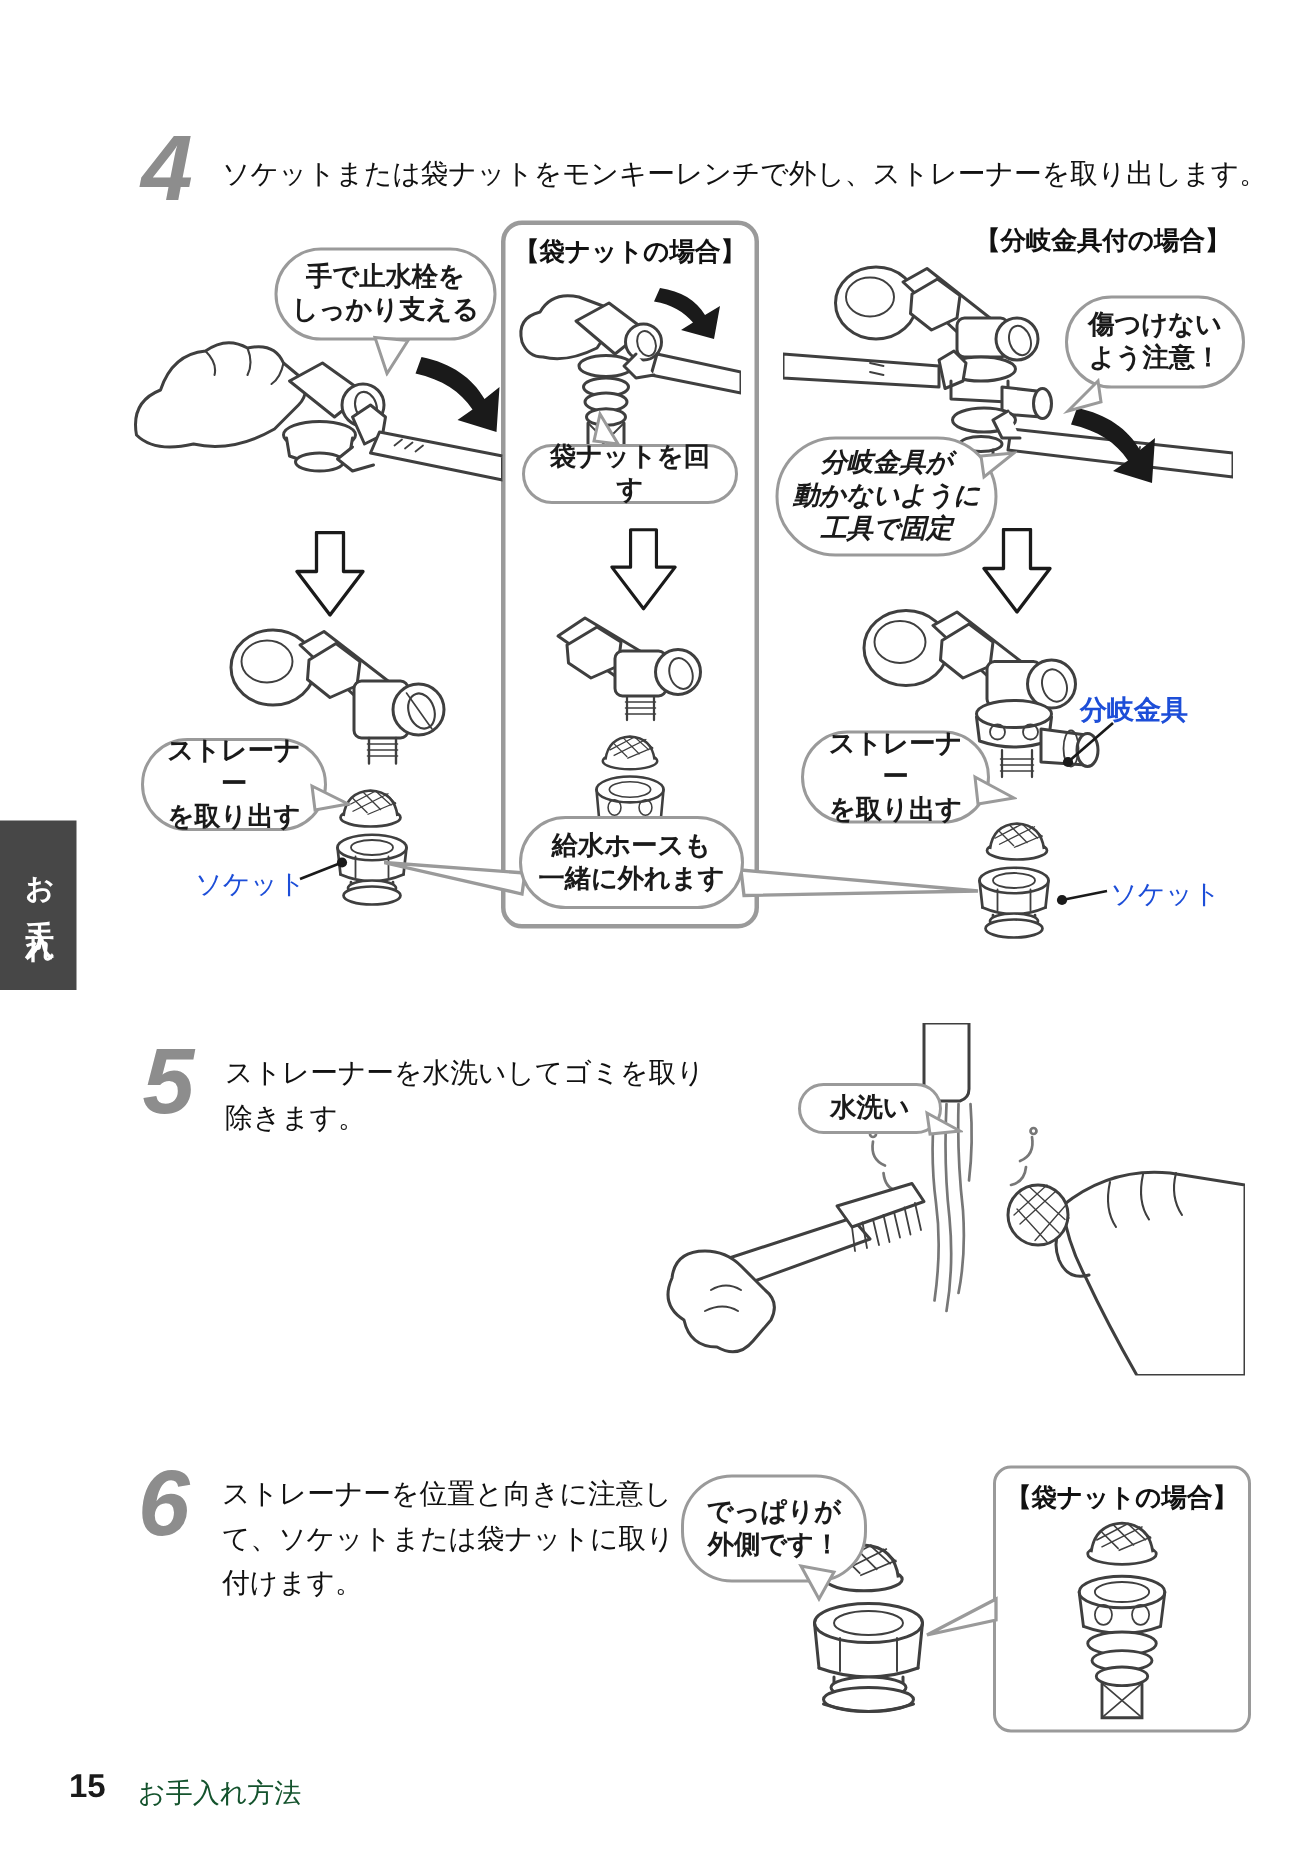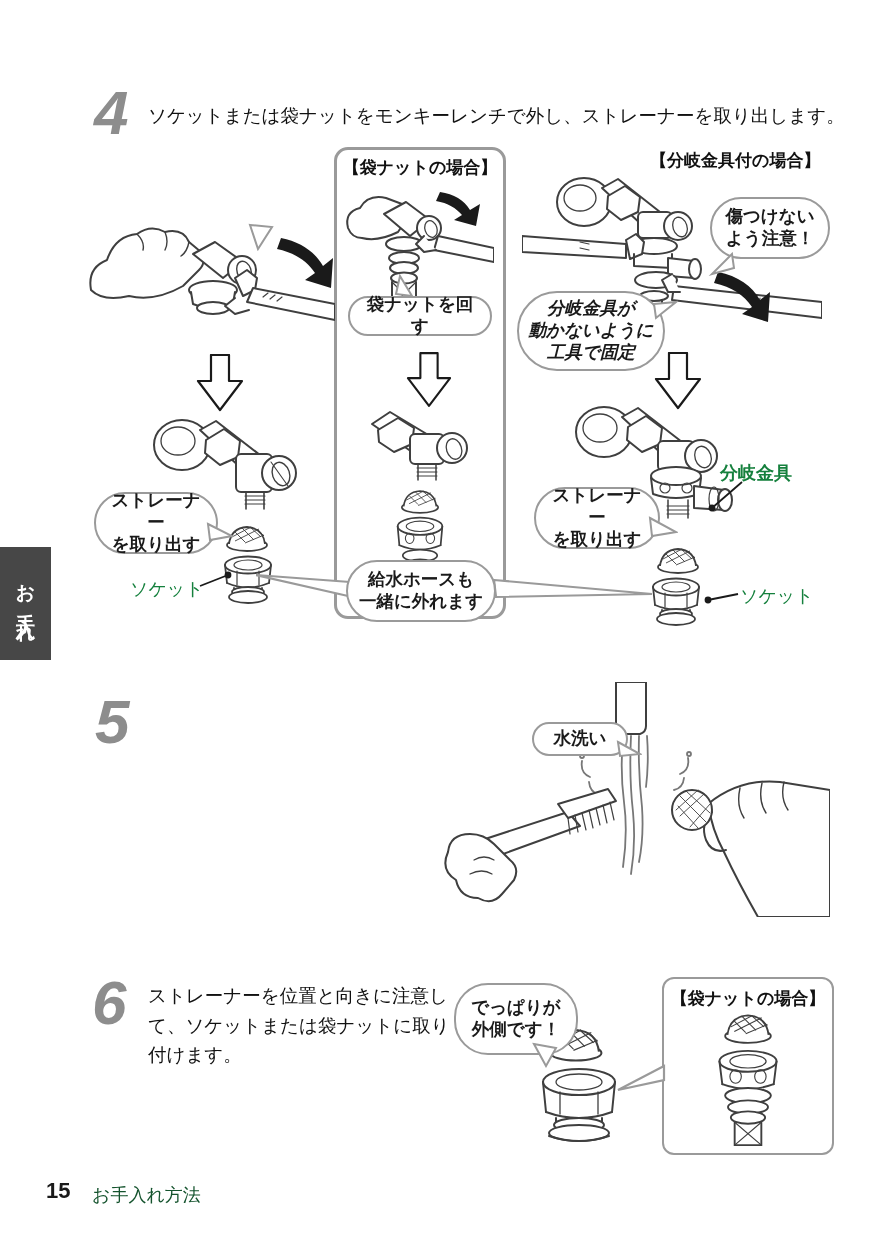"手で止水栓を" div.bubble { html: none -> <div>手で止水栓を しっかり支える</div> }
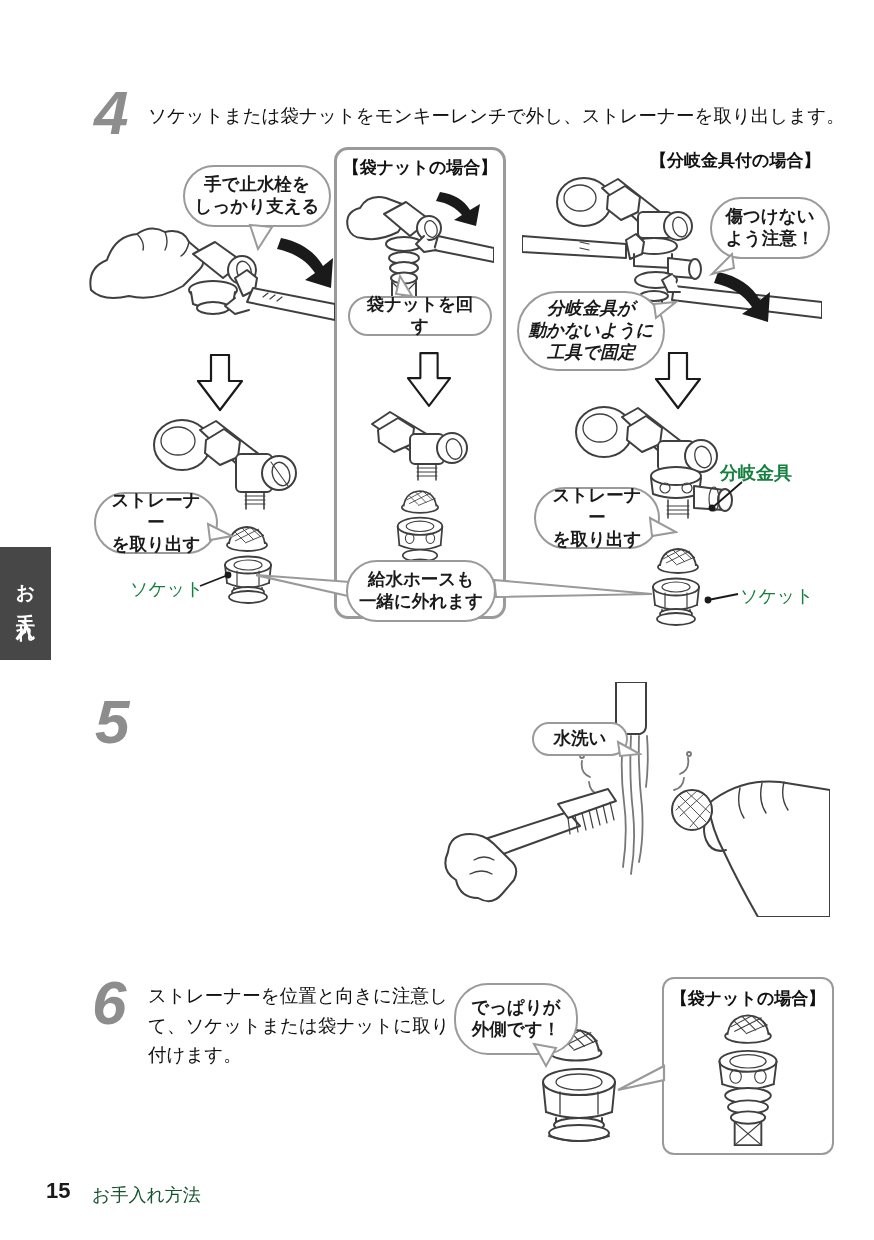"分岐金具" .part-label { color: #15803d -> #1d4ed8 }
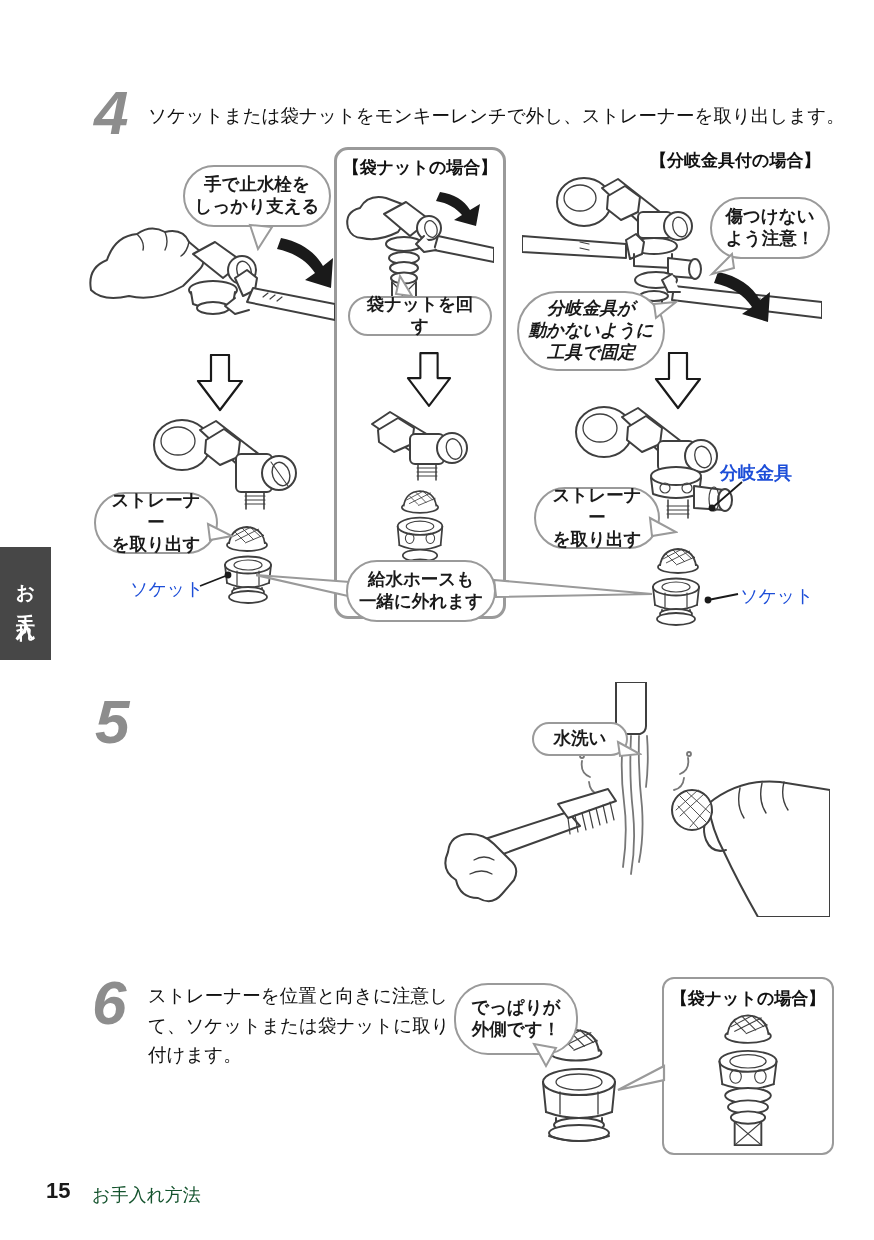"給水ホースも" div.bubble { top: 560px -> 544px }
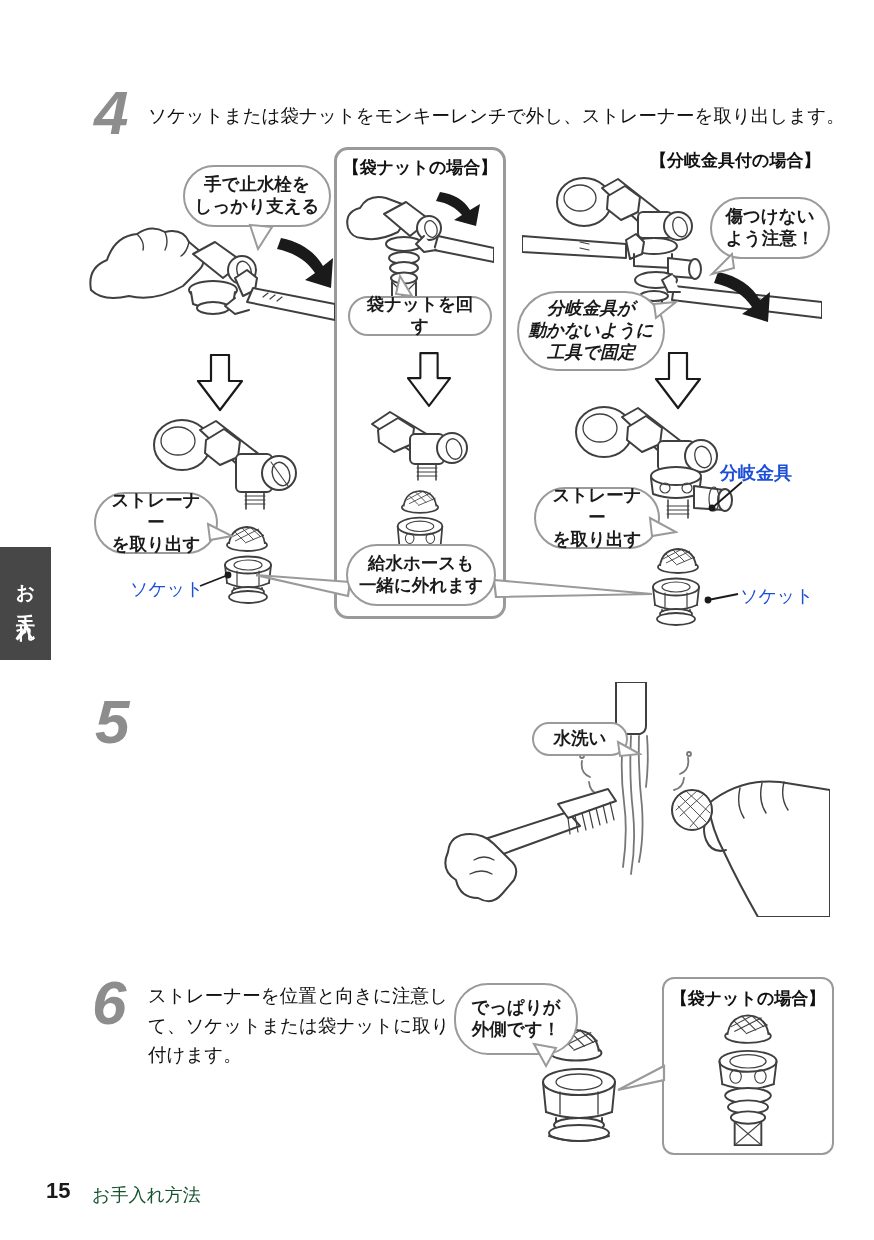"ストレーナーを水洗いしてゴミを取り" div.step-text { html: none -> <div>ストレーナーを水洗いしてゴミを取り 除きます。</div> }
